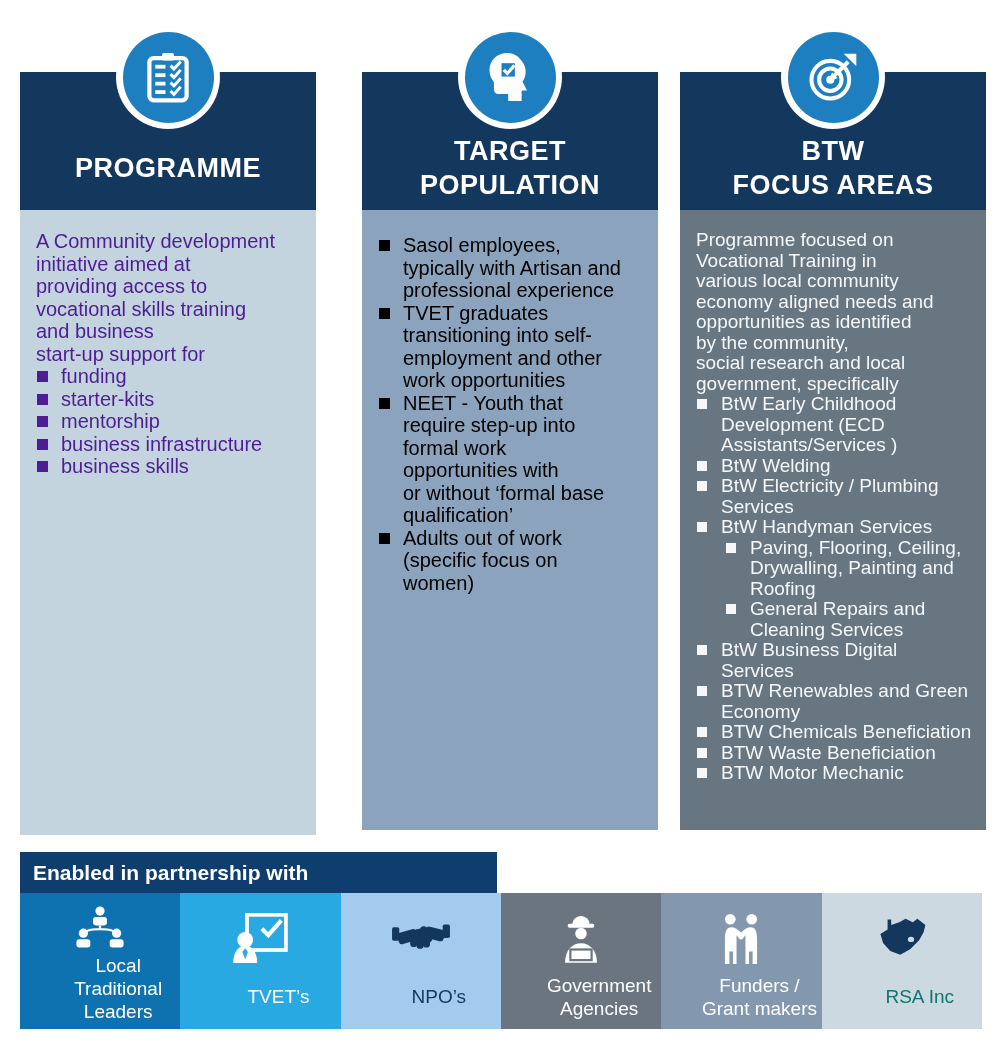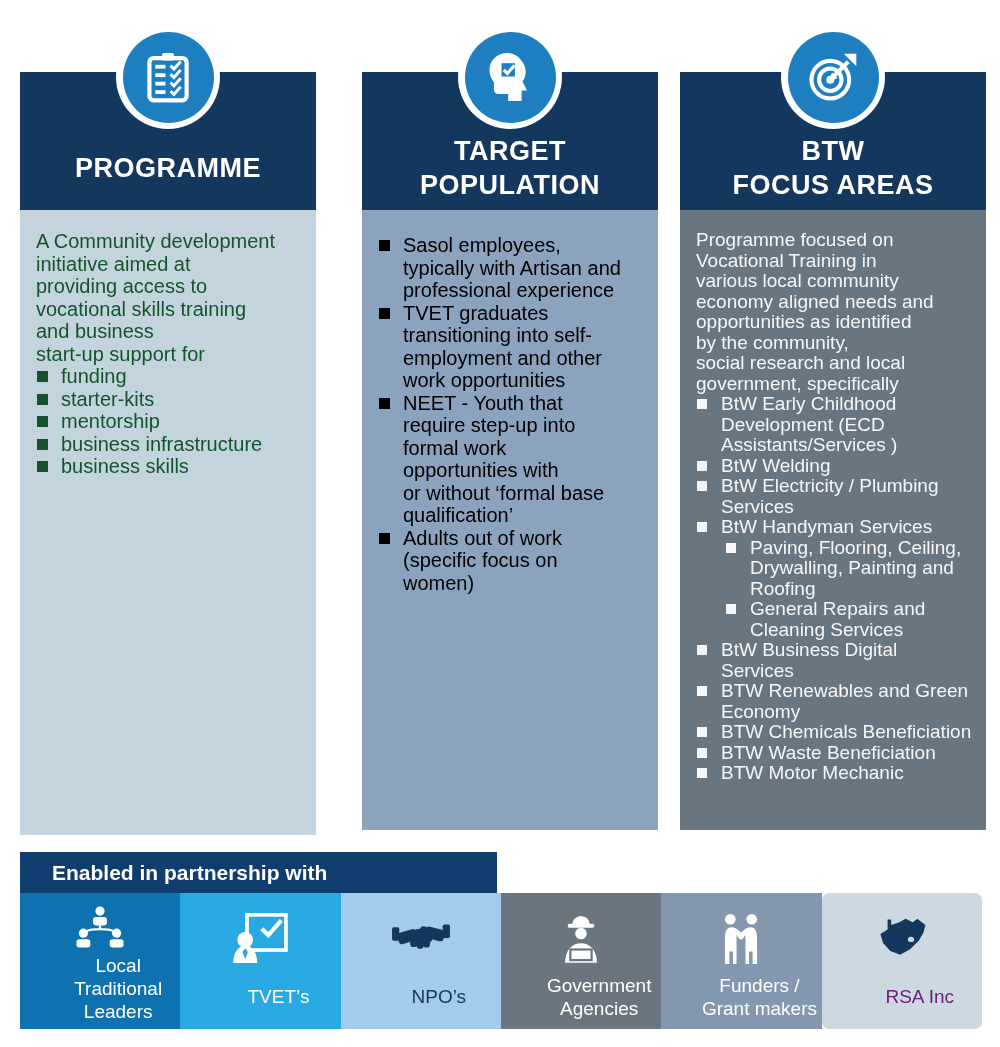"A Community development" div.col-body { color: #14532d -> #4c1d95 }
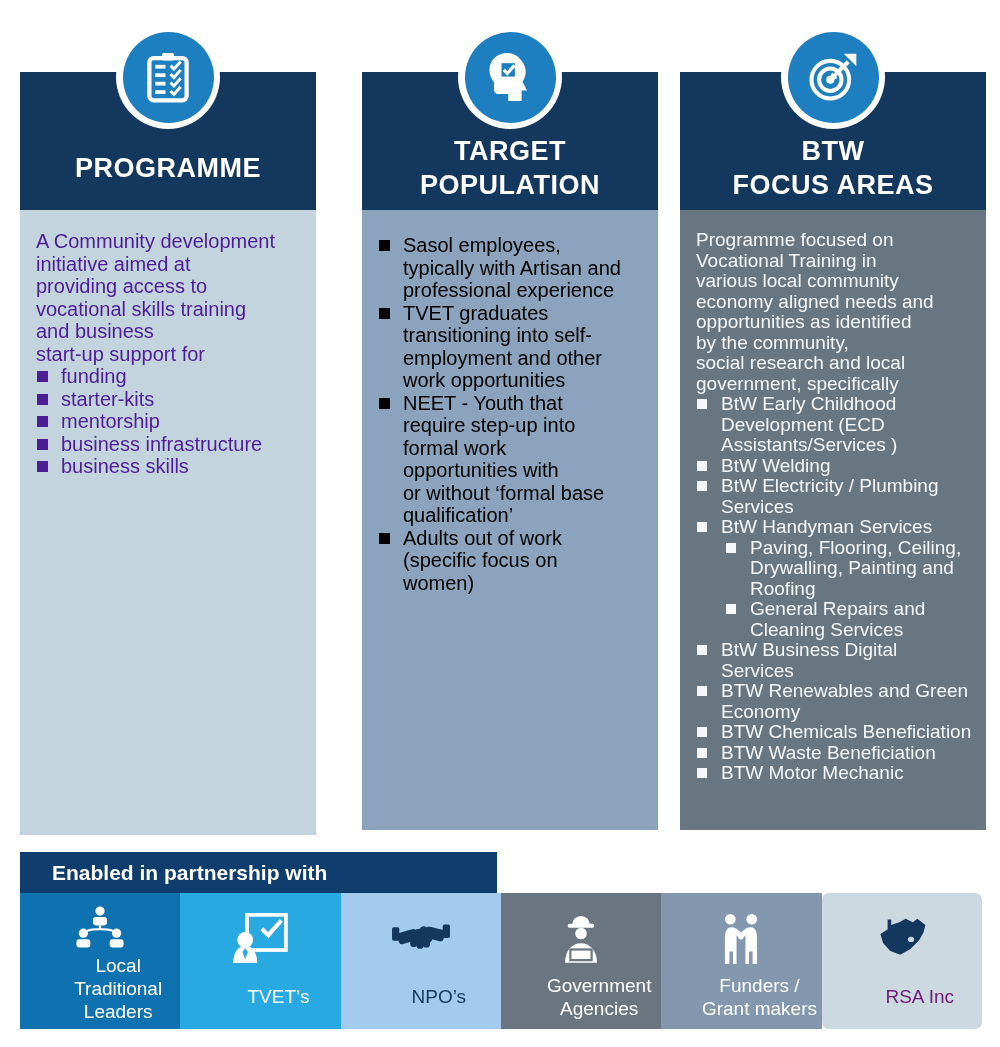"Enabled in partnership with" .banner { padding-left: 32px -> 13px }
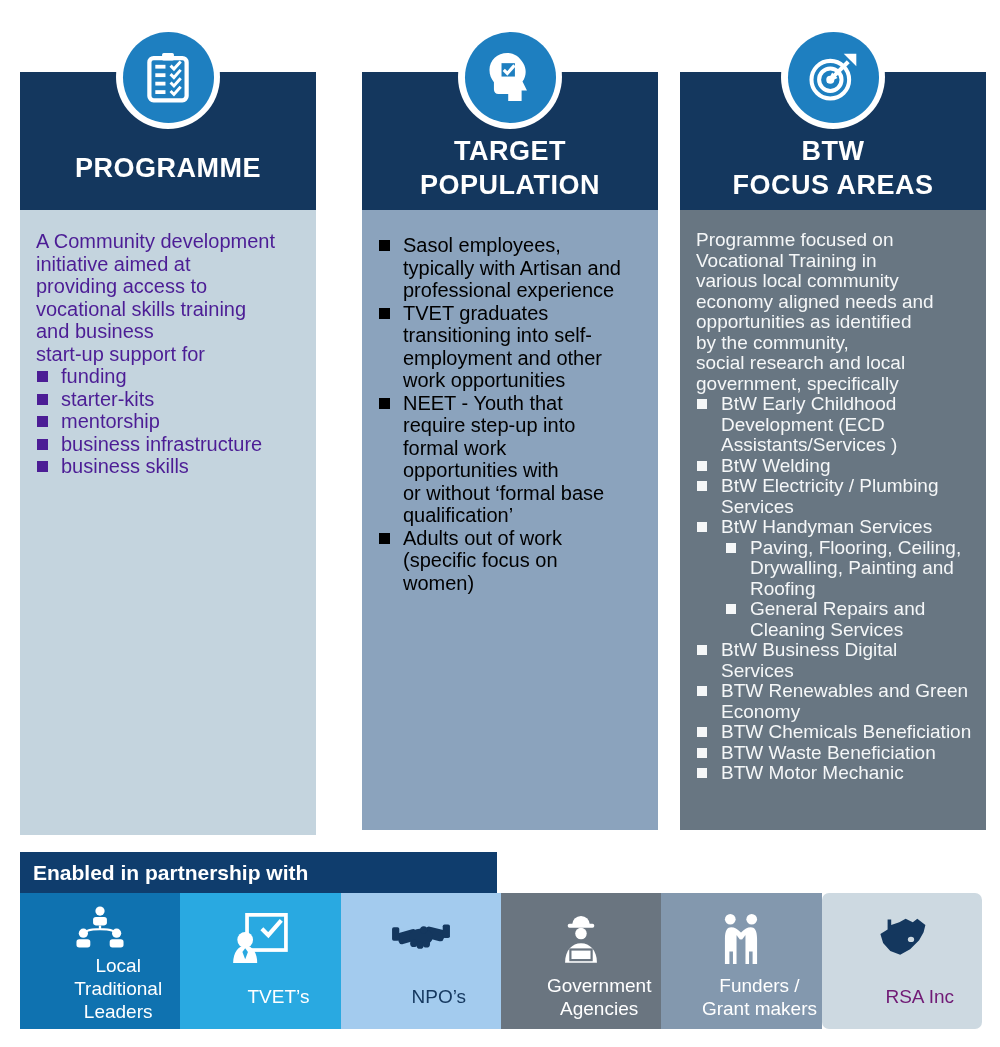"RSA Inc" div.cell { border-radius: 7px -> none; color: #701a75 -> #0f766e }
